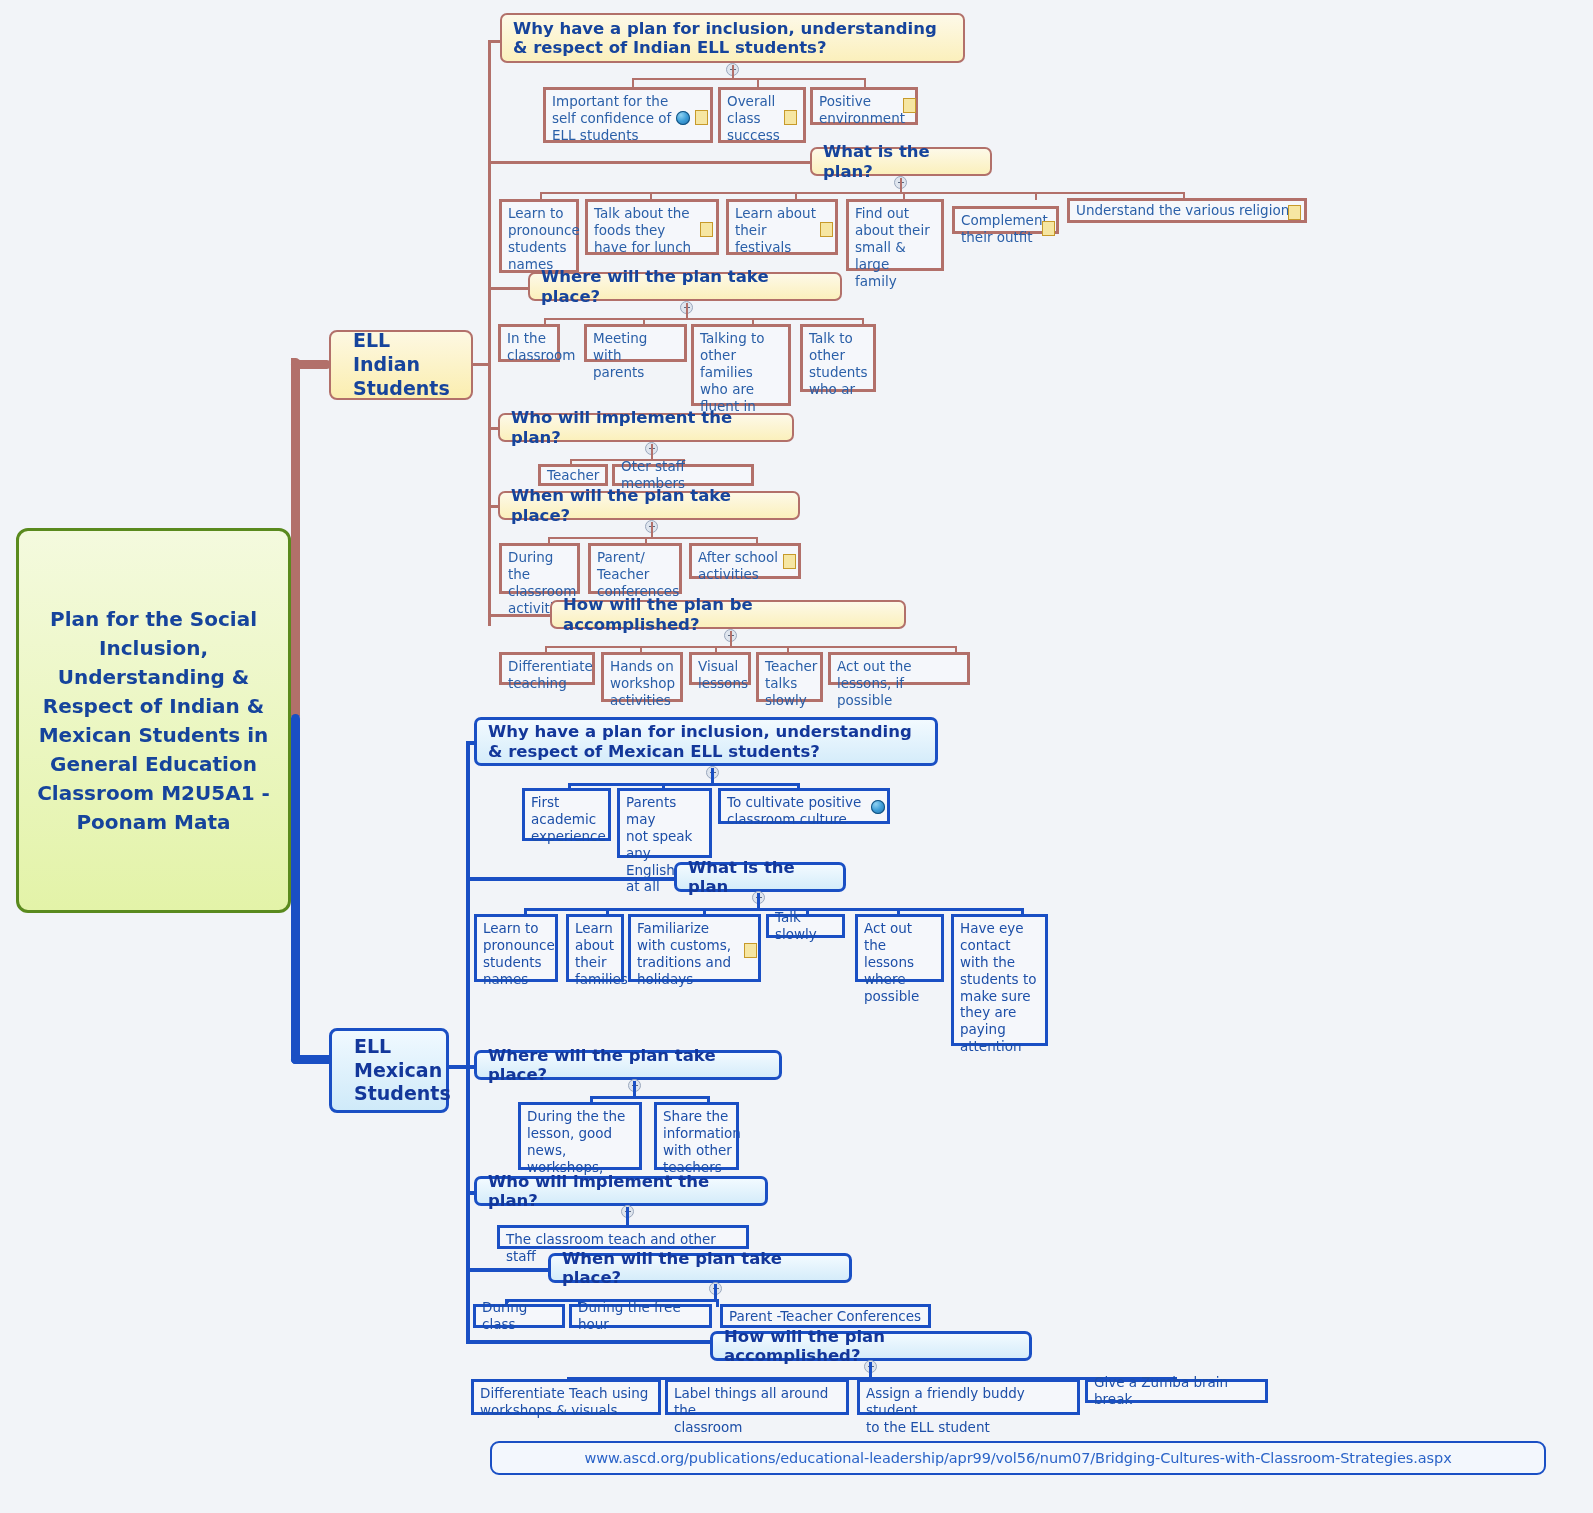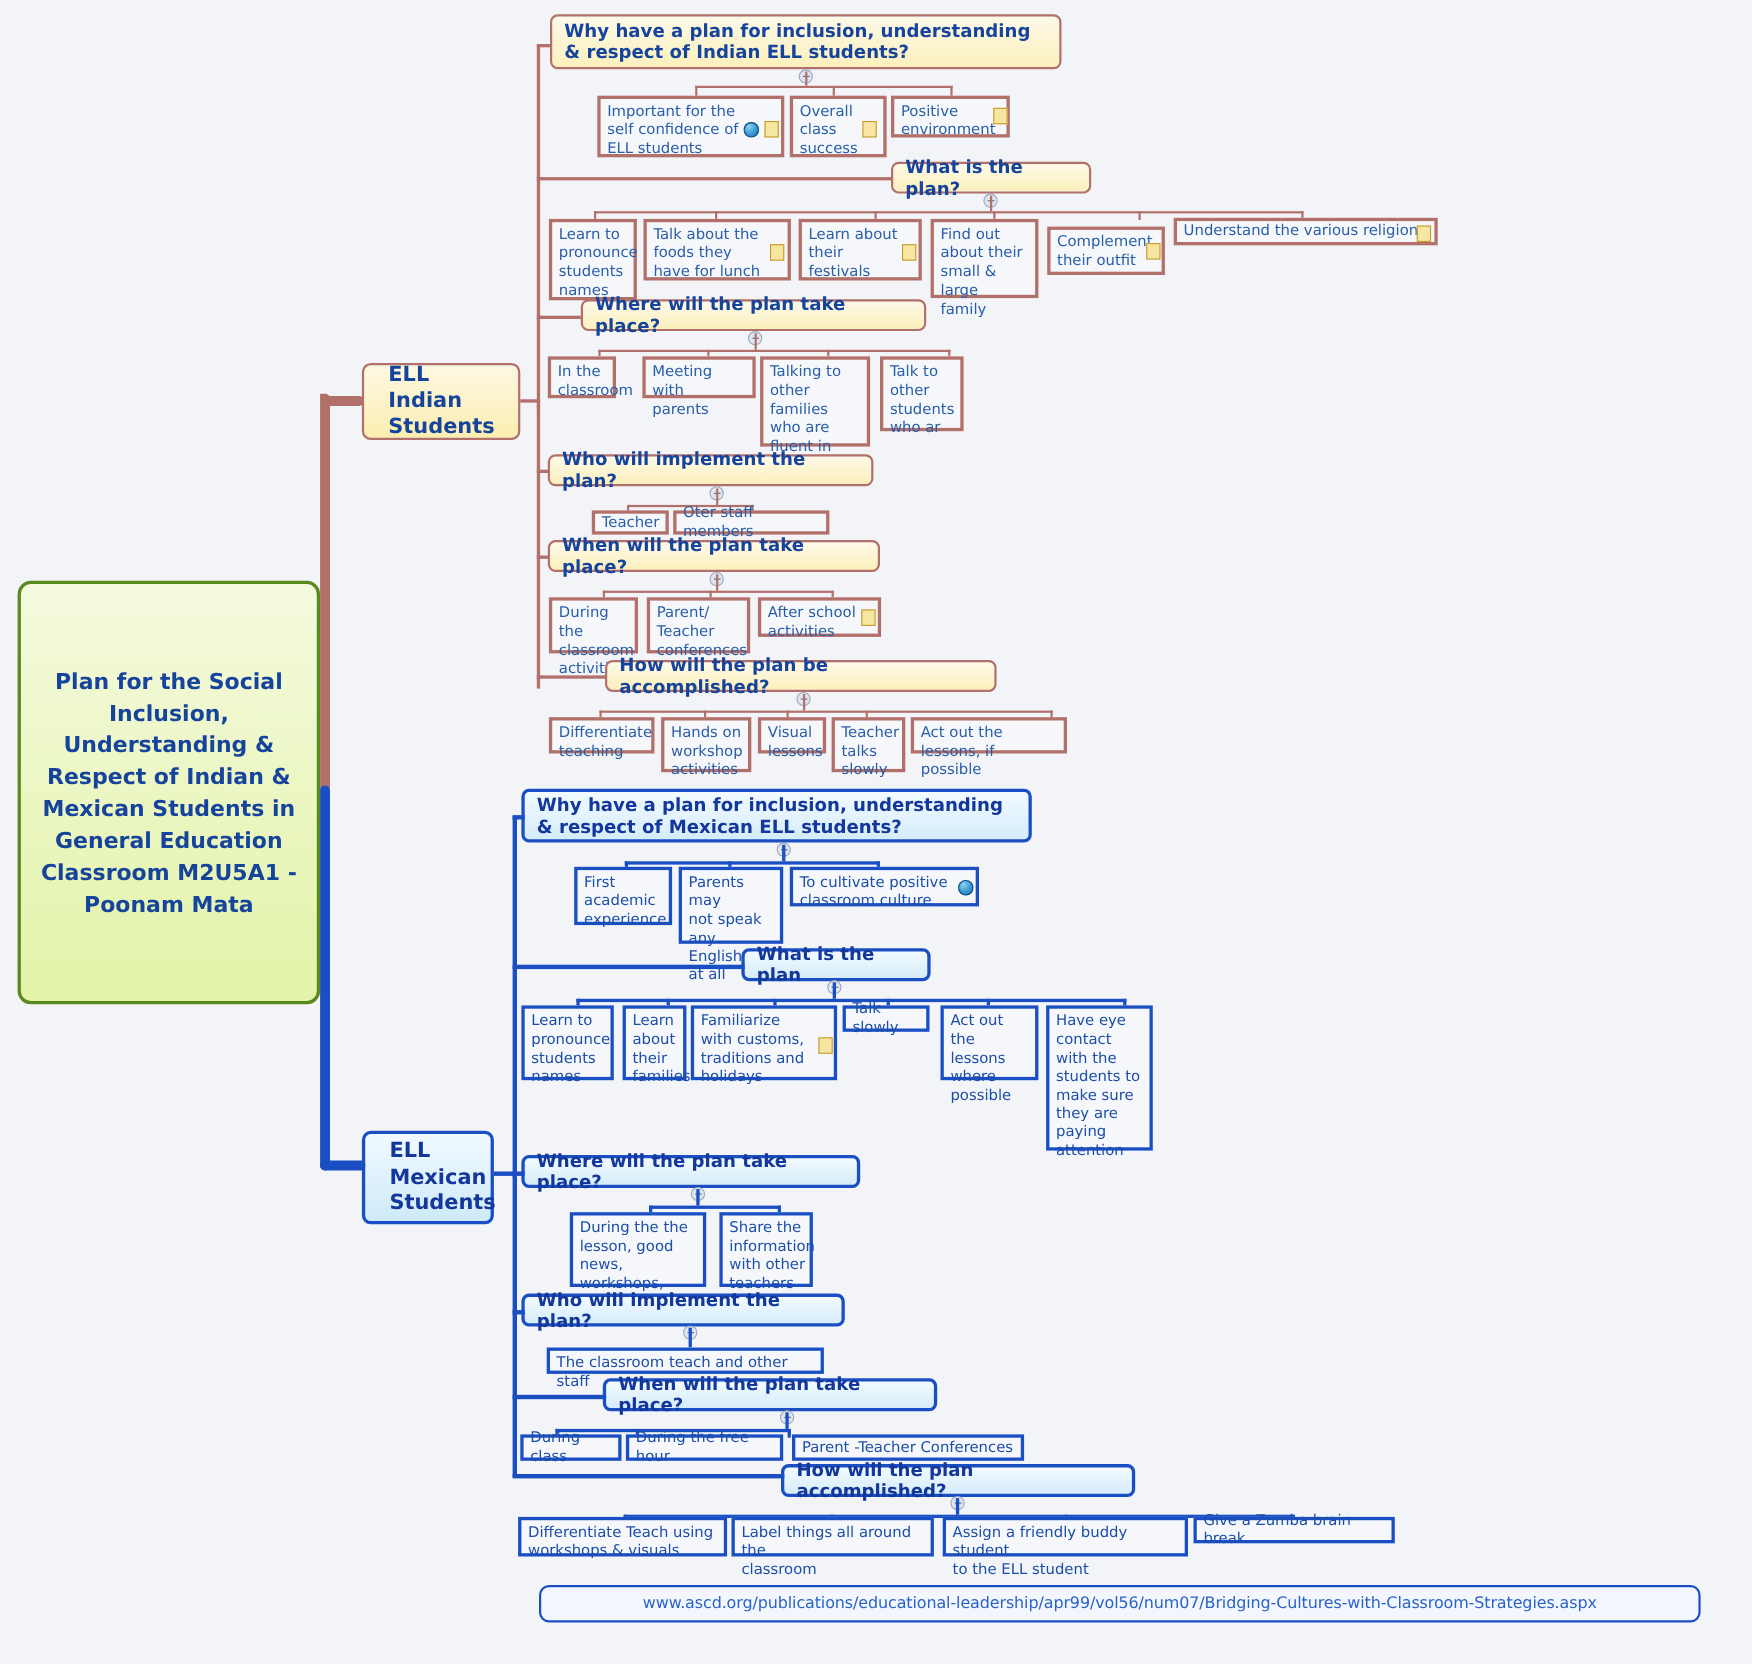"Complement" div.node { height: 44px -> 28px }
